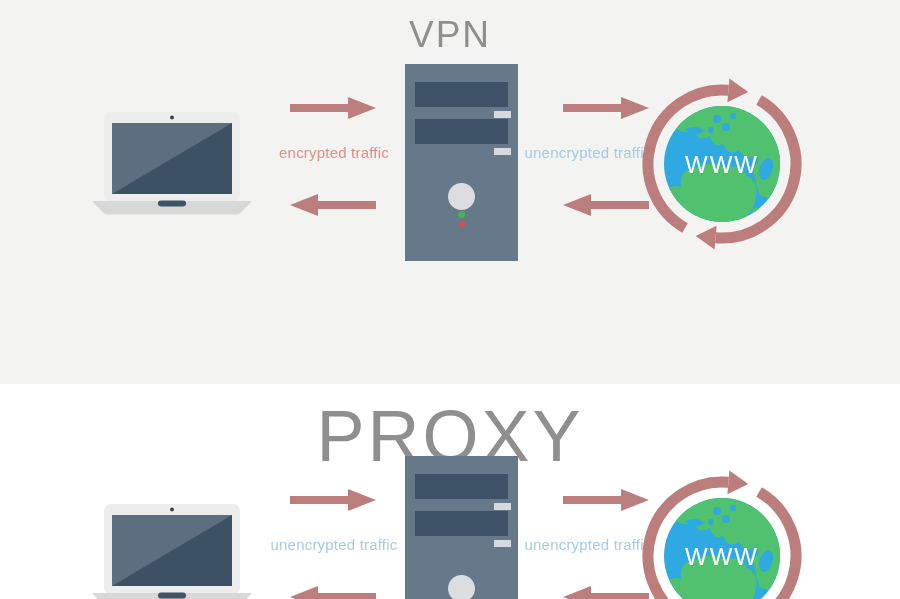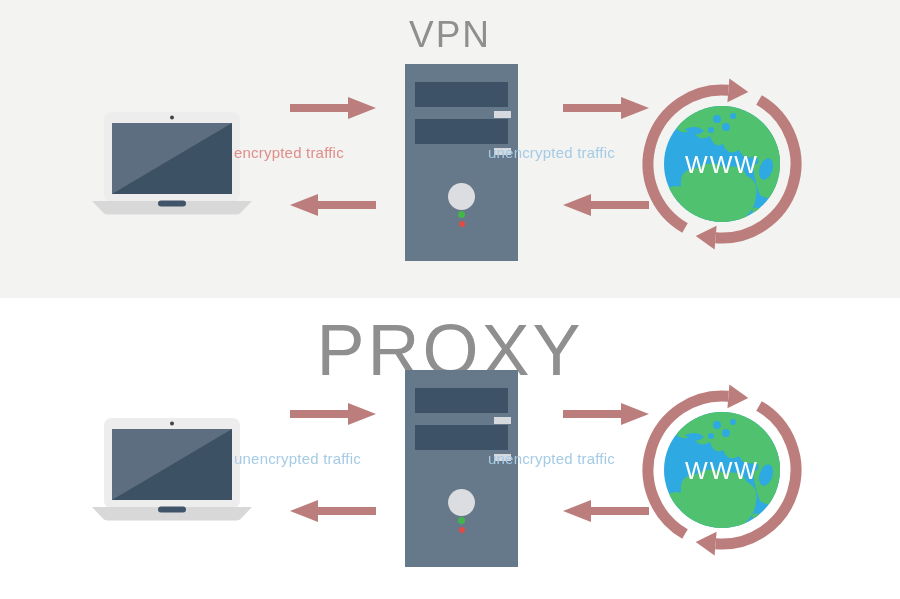"VPN" #panel-vpn { height: 298px -> 384px }
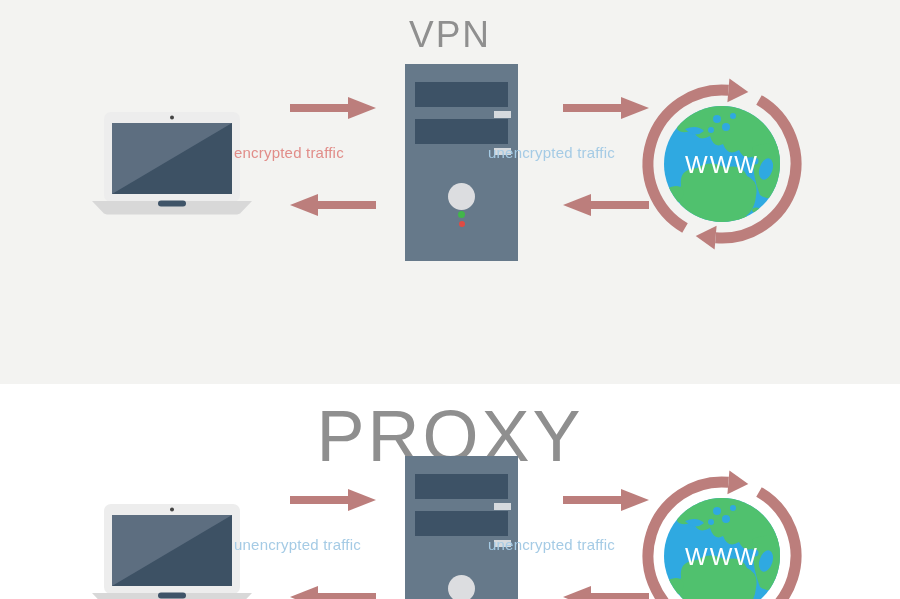"encrypted traffic" .traffic-label { text-align: left -> center }
